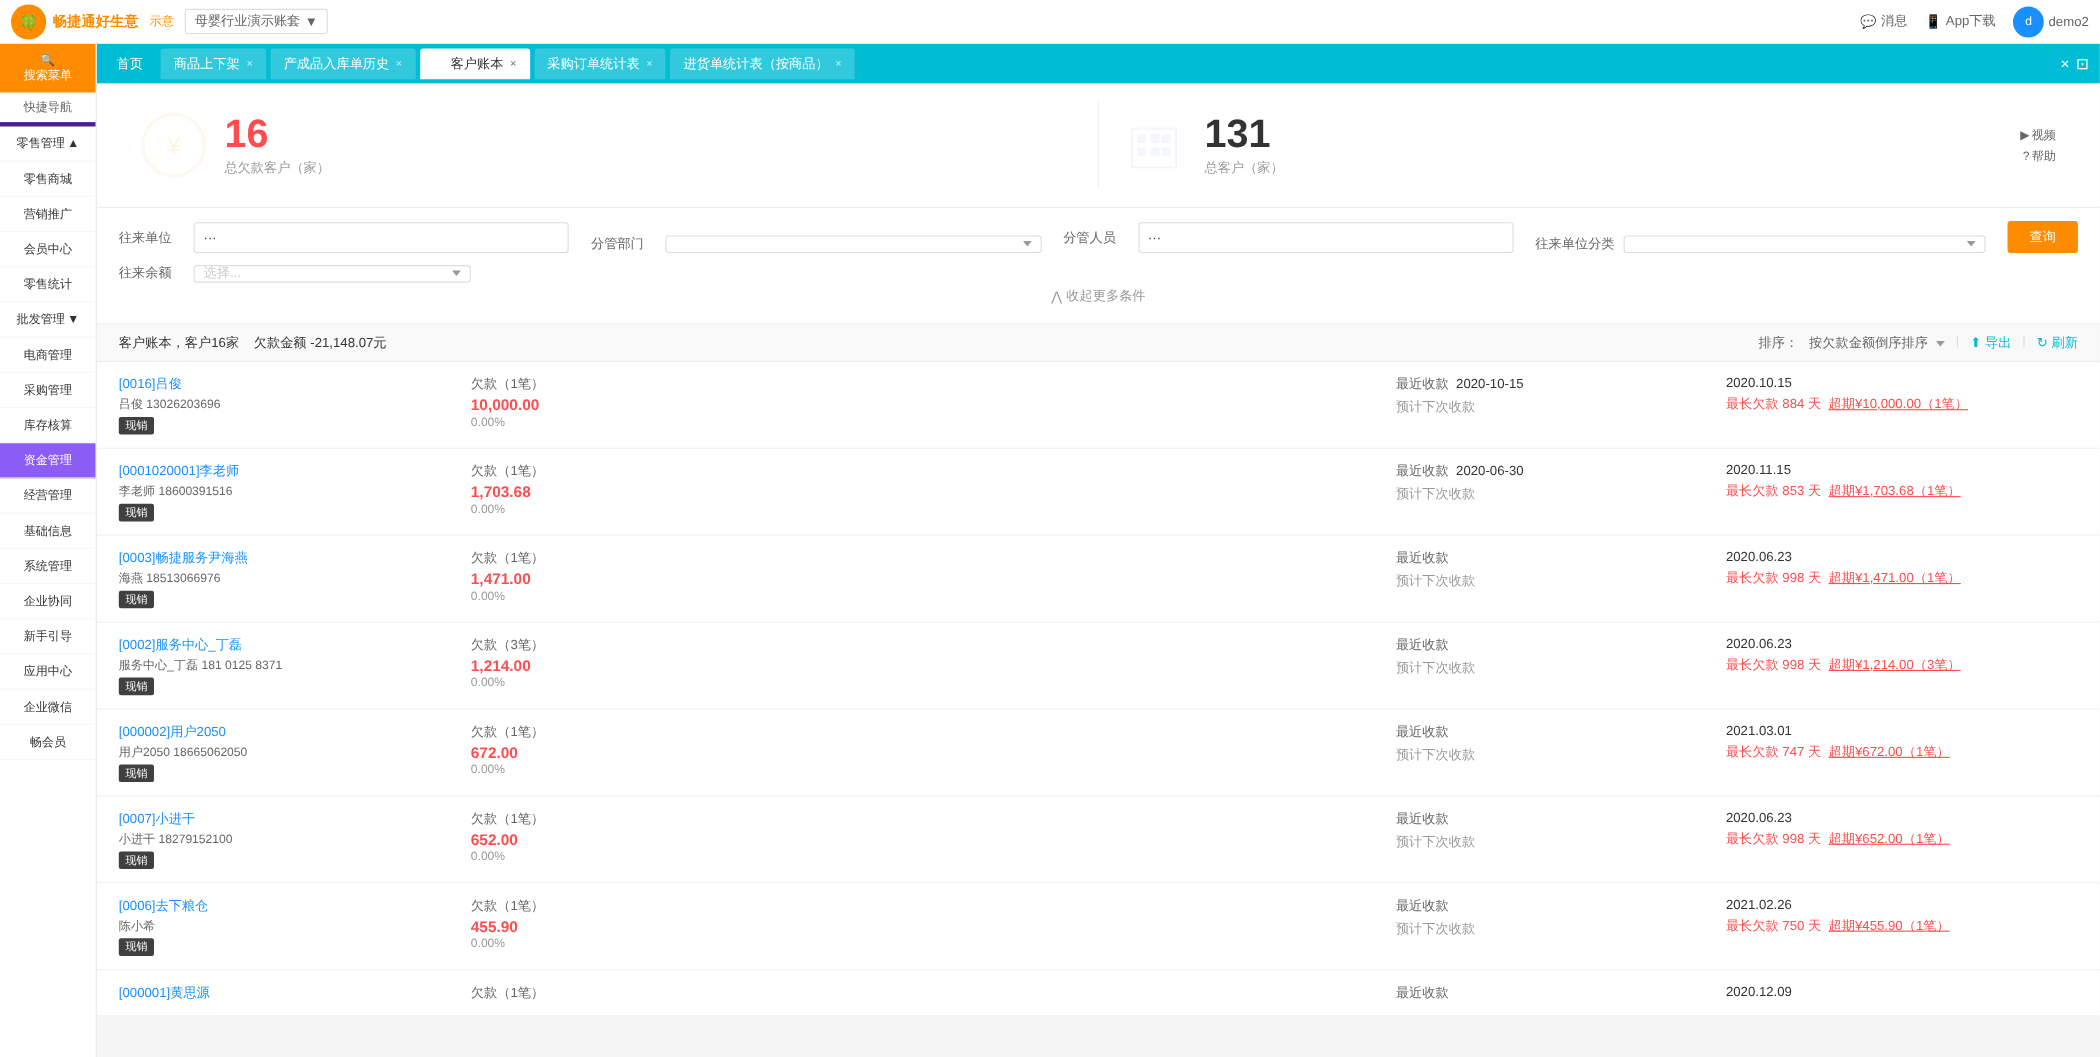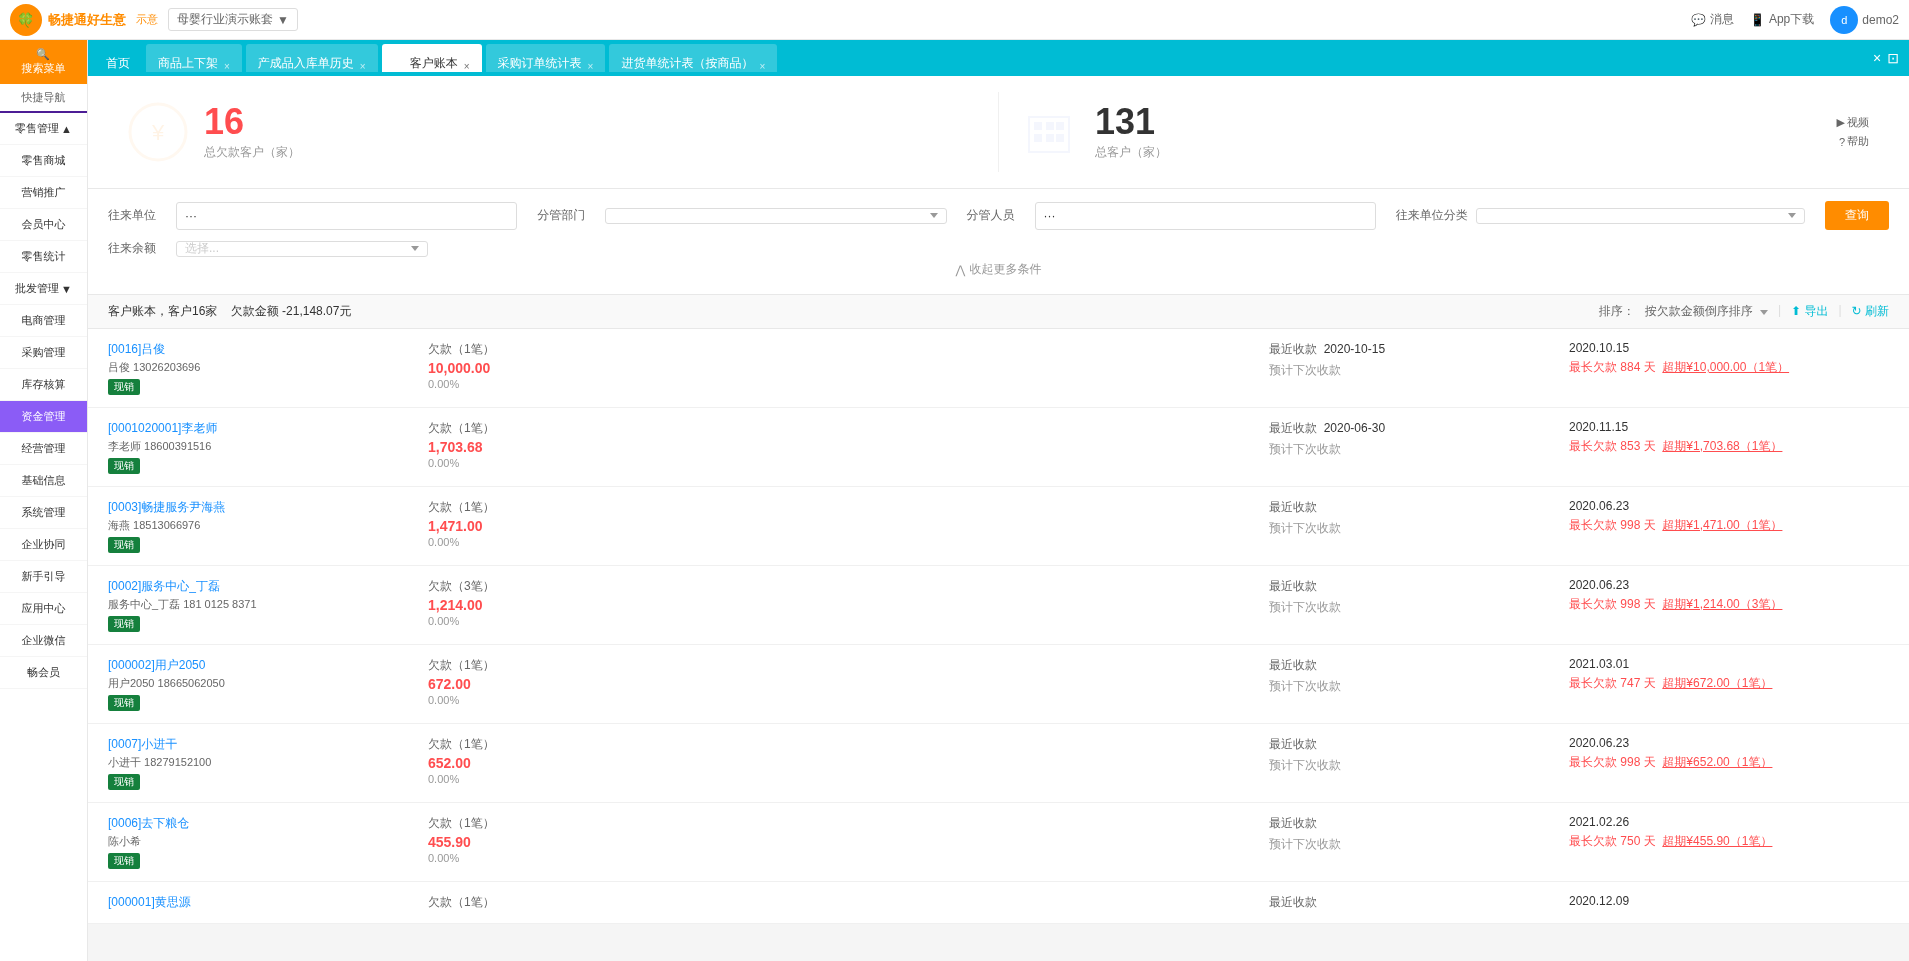"首页" .tab { align-items: flex-end -> center }
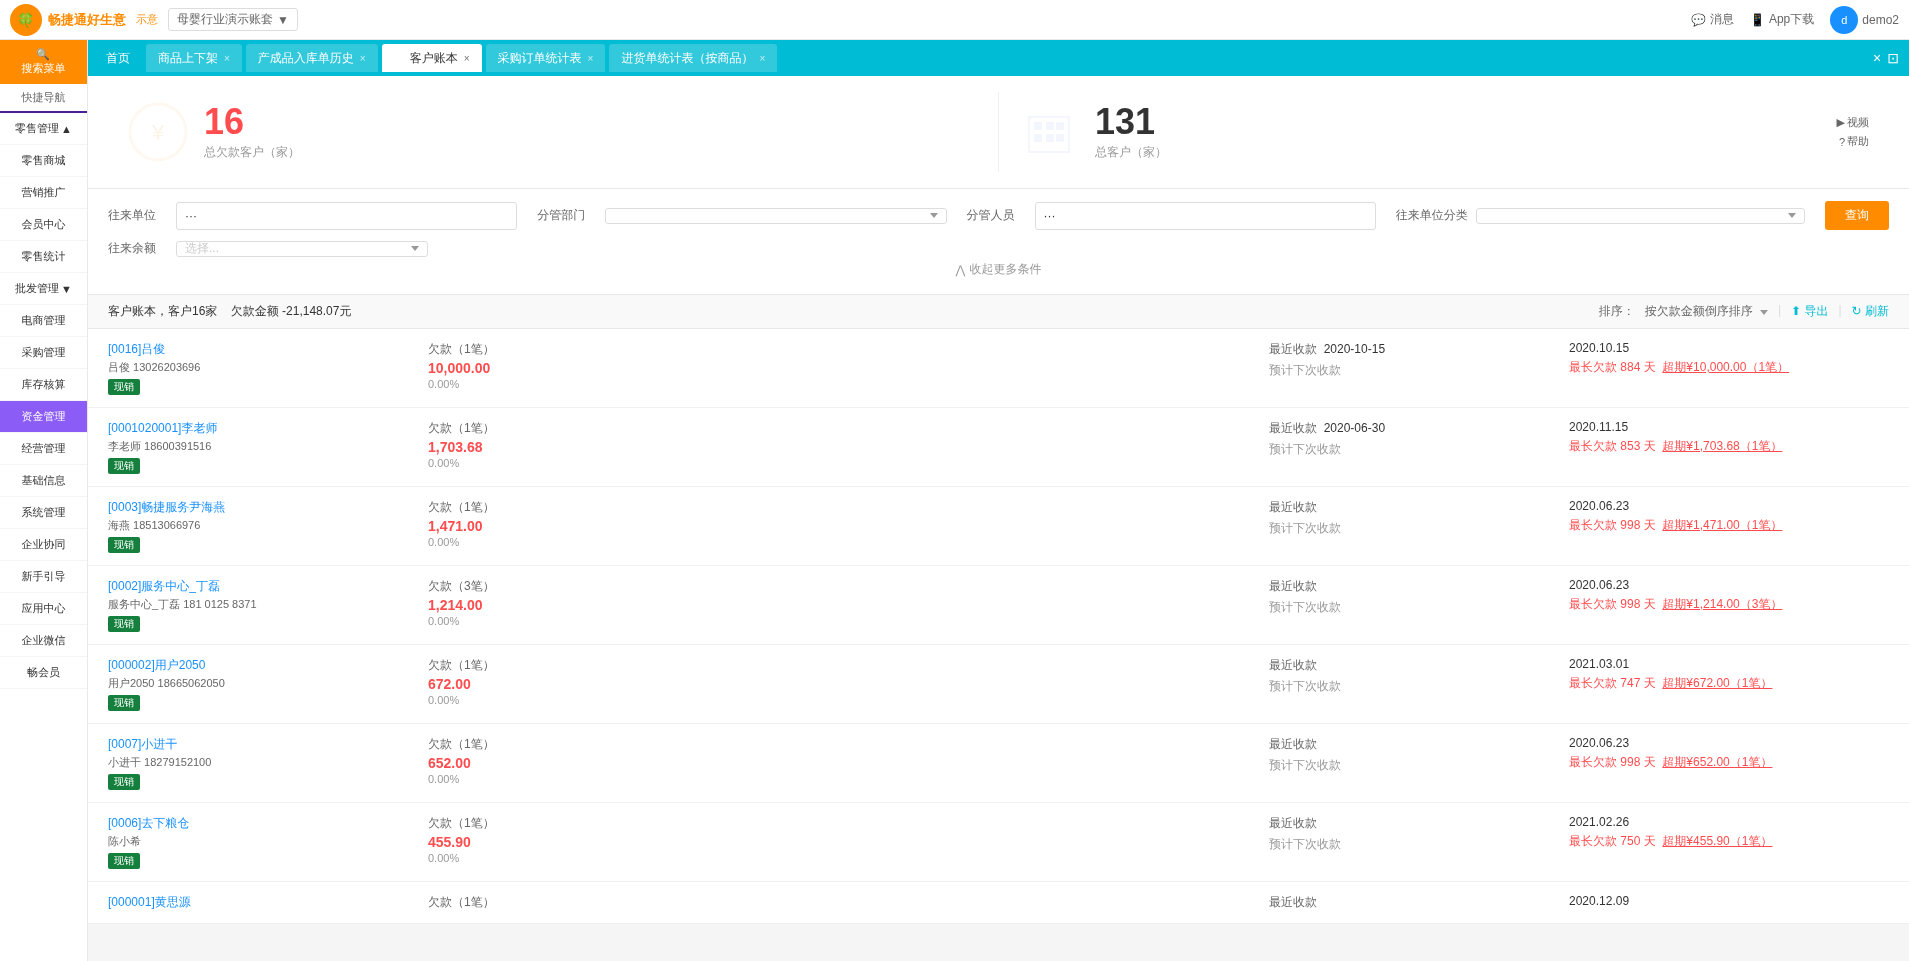"快捷导航" .sidebar-quick-nav { border-bottom: 2px solid #4c1d95 -> 4px solid #4c1d95 }
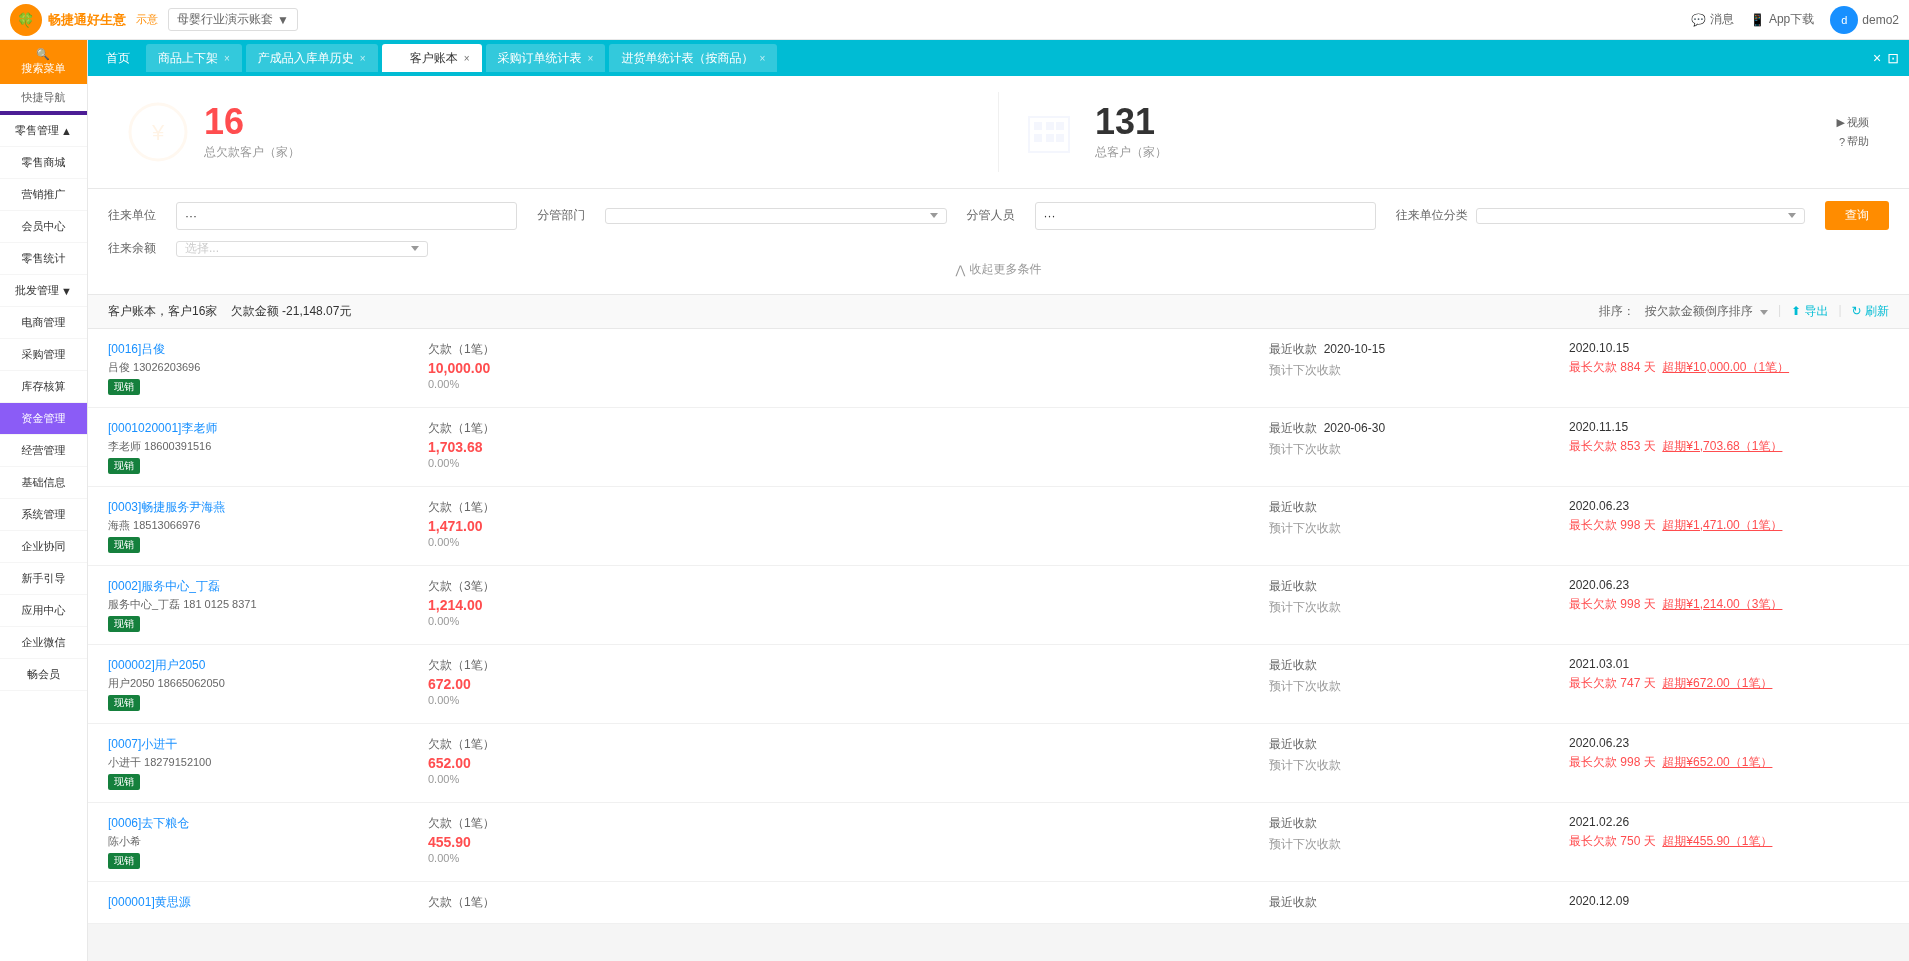"往来单位" .filter-row { align-items: center -> flex-end }
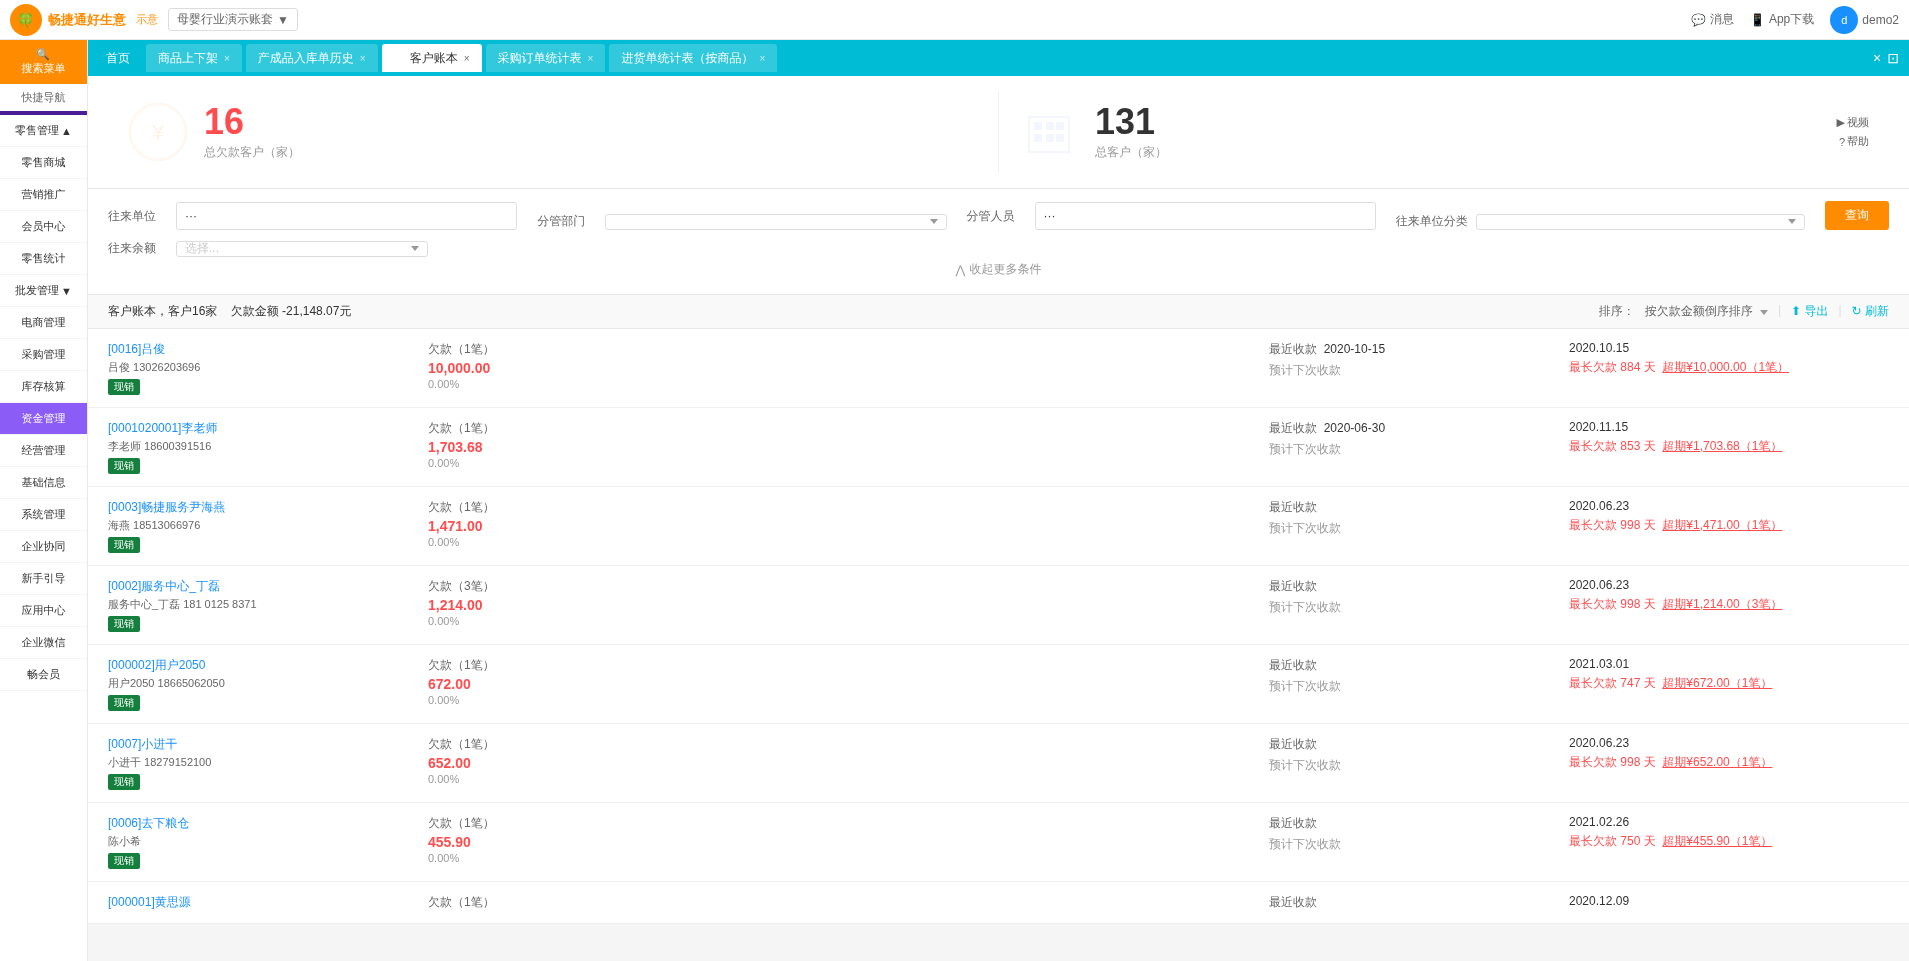"现销" .customer-tag { background: #15803d -> #404040 }
